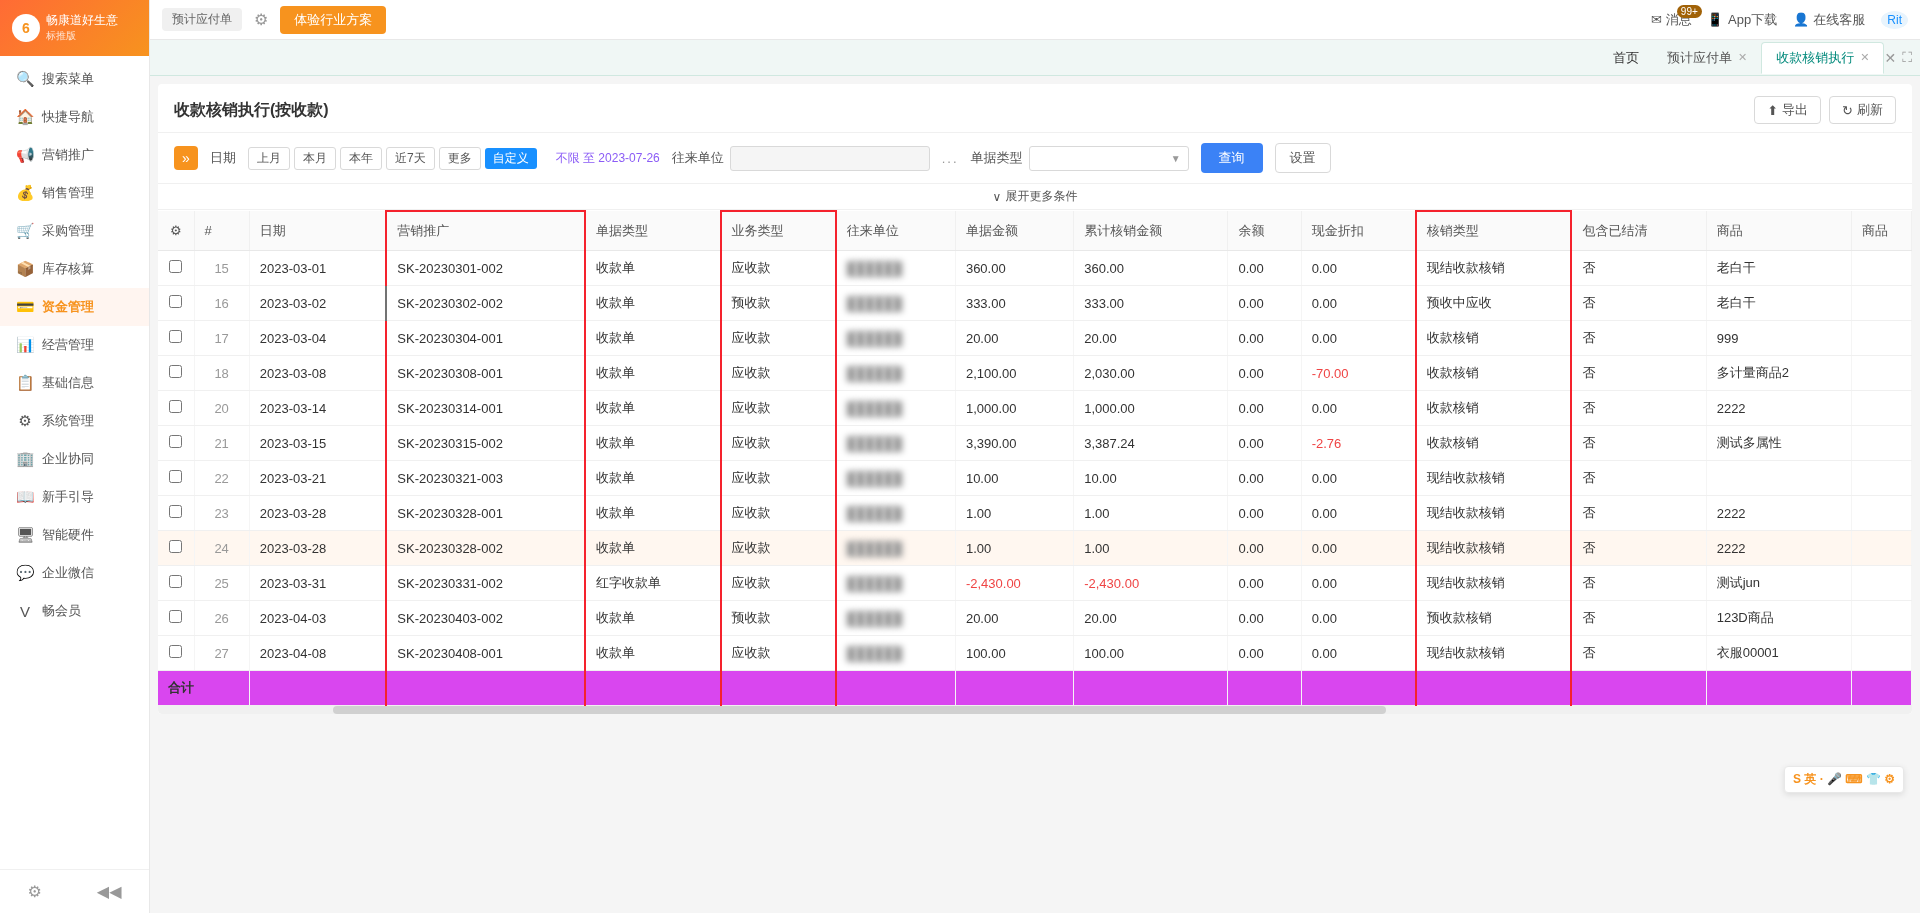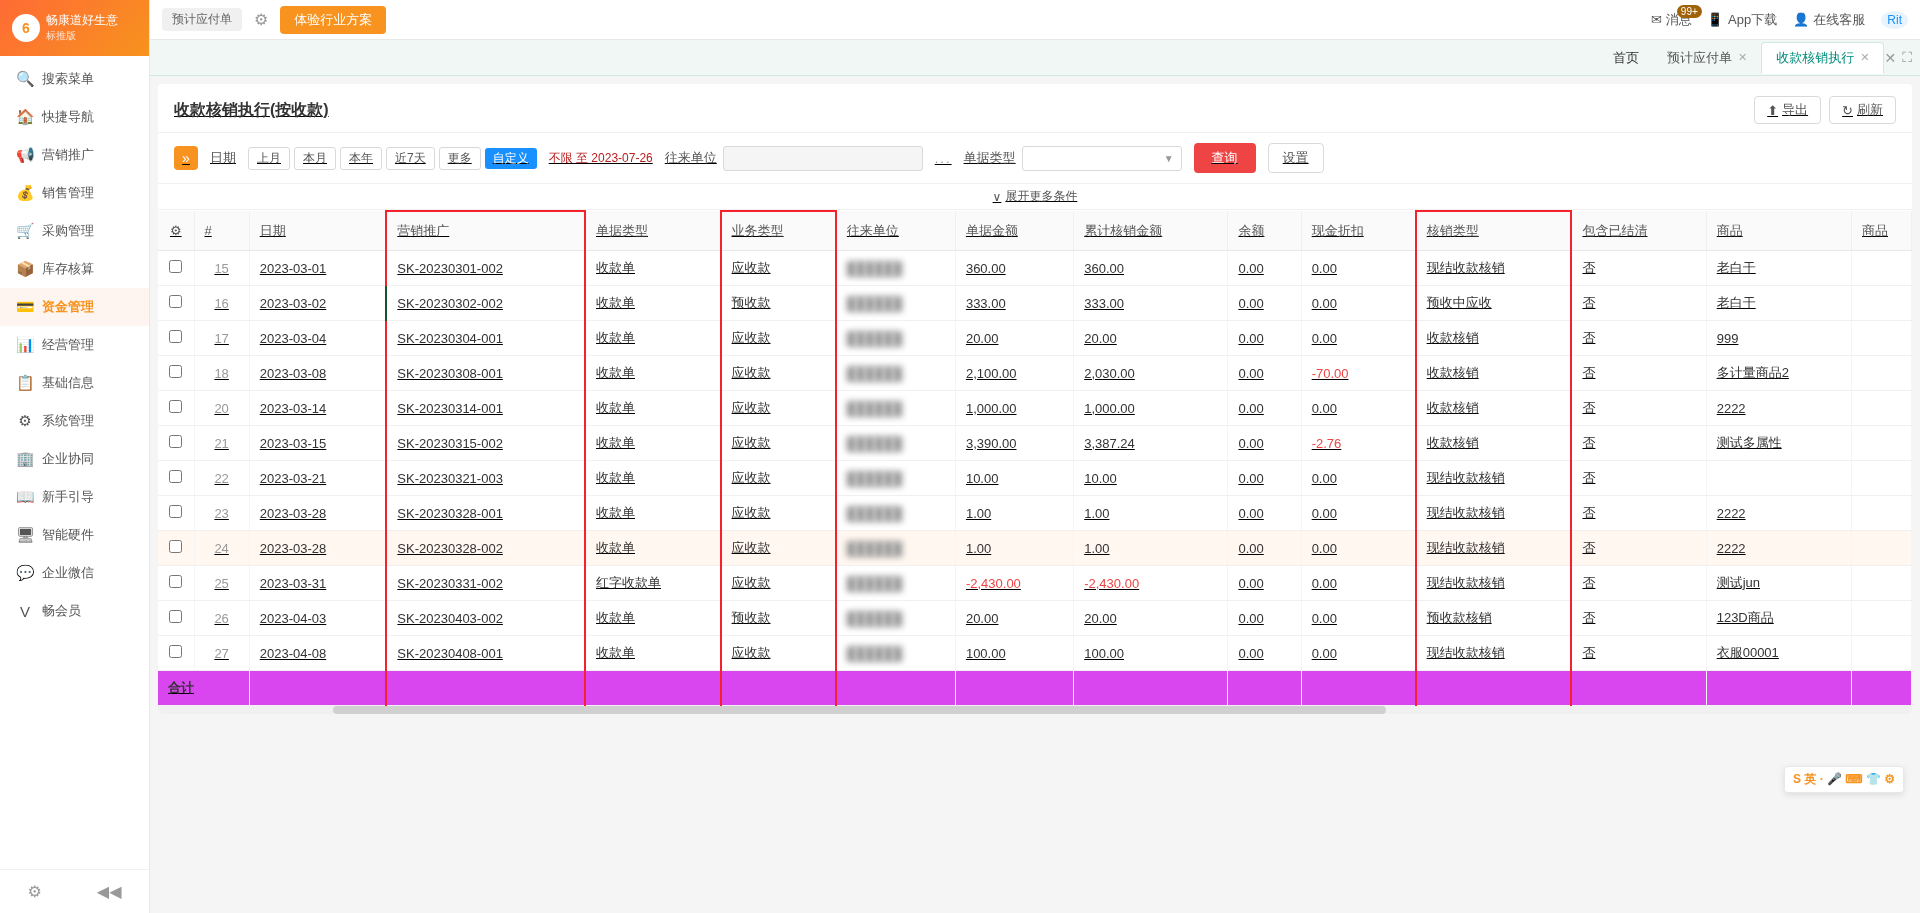"收款核销执行(按收款)" .page-inner { text-decoration: underline -> none }
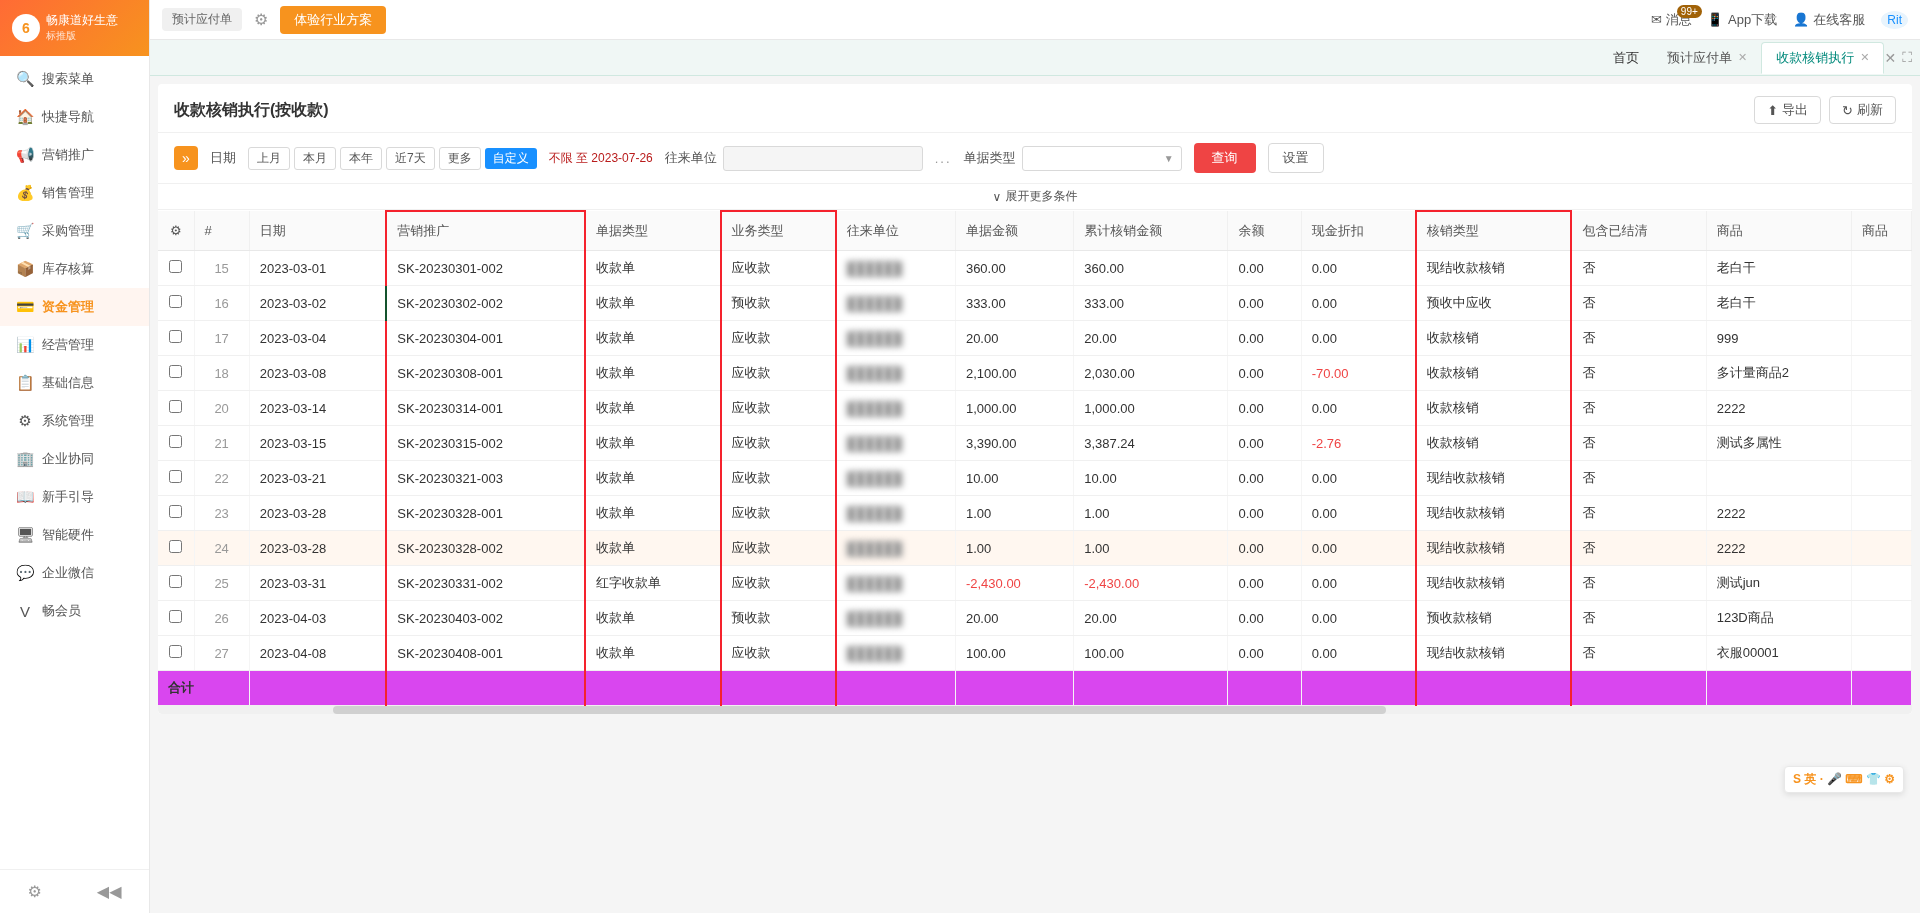"不限 至 2023-07-26" .filter-date-range { color: #b91c1c -> #8b5cf6; margin-left: none -> 7px }
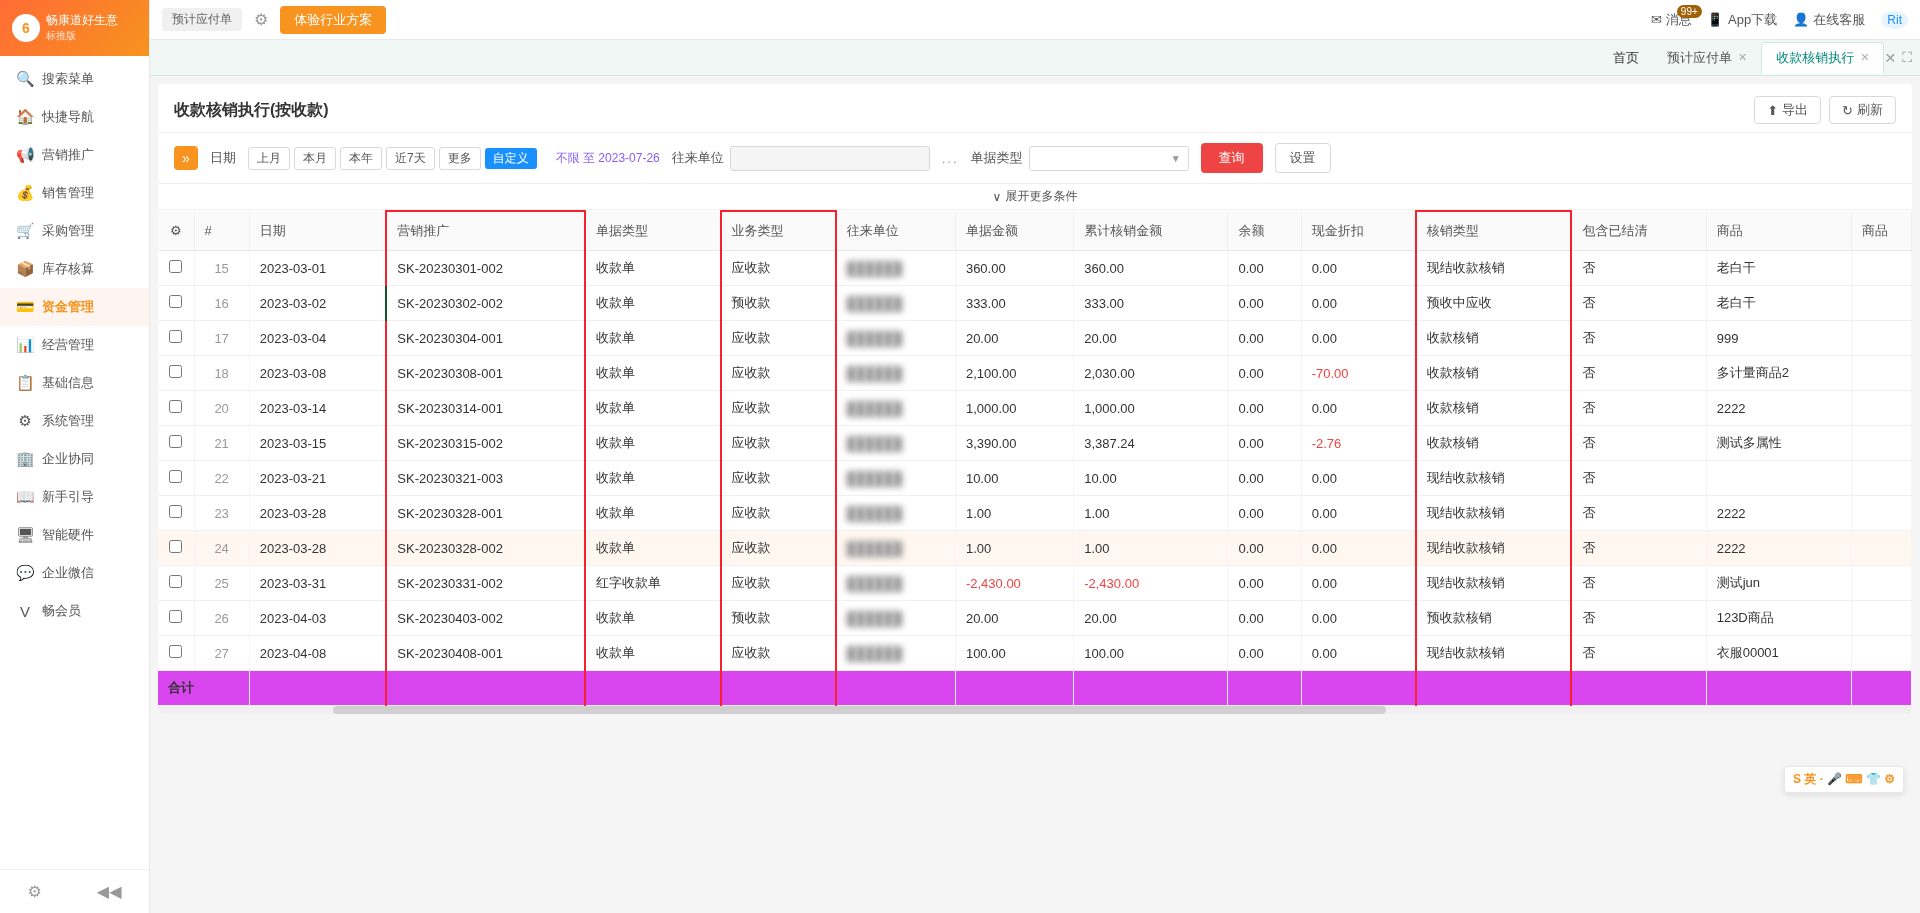"查询" .btn-query { background: #ef4444 -> #3b82f6 }
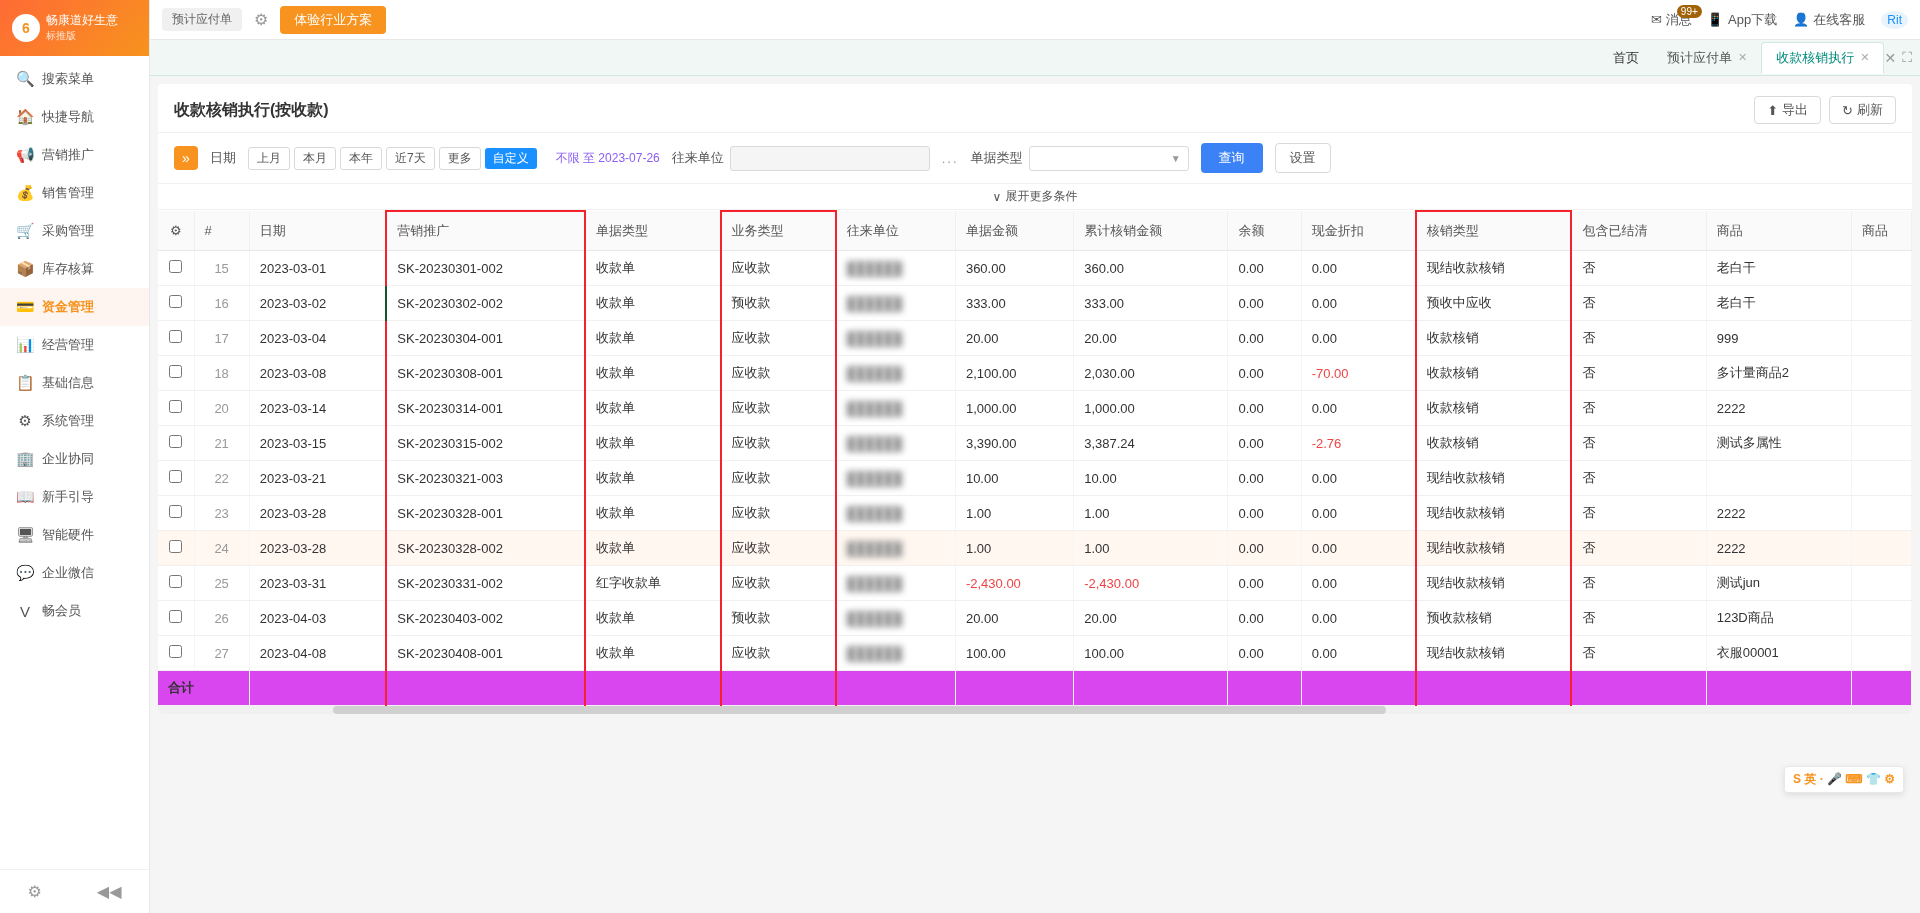"SK-20230302-002" td { border-left: 2px solid #14532d -> 2px solid #737373 }
